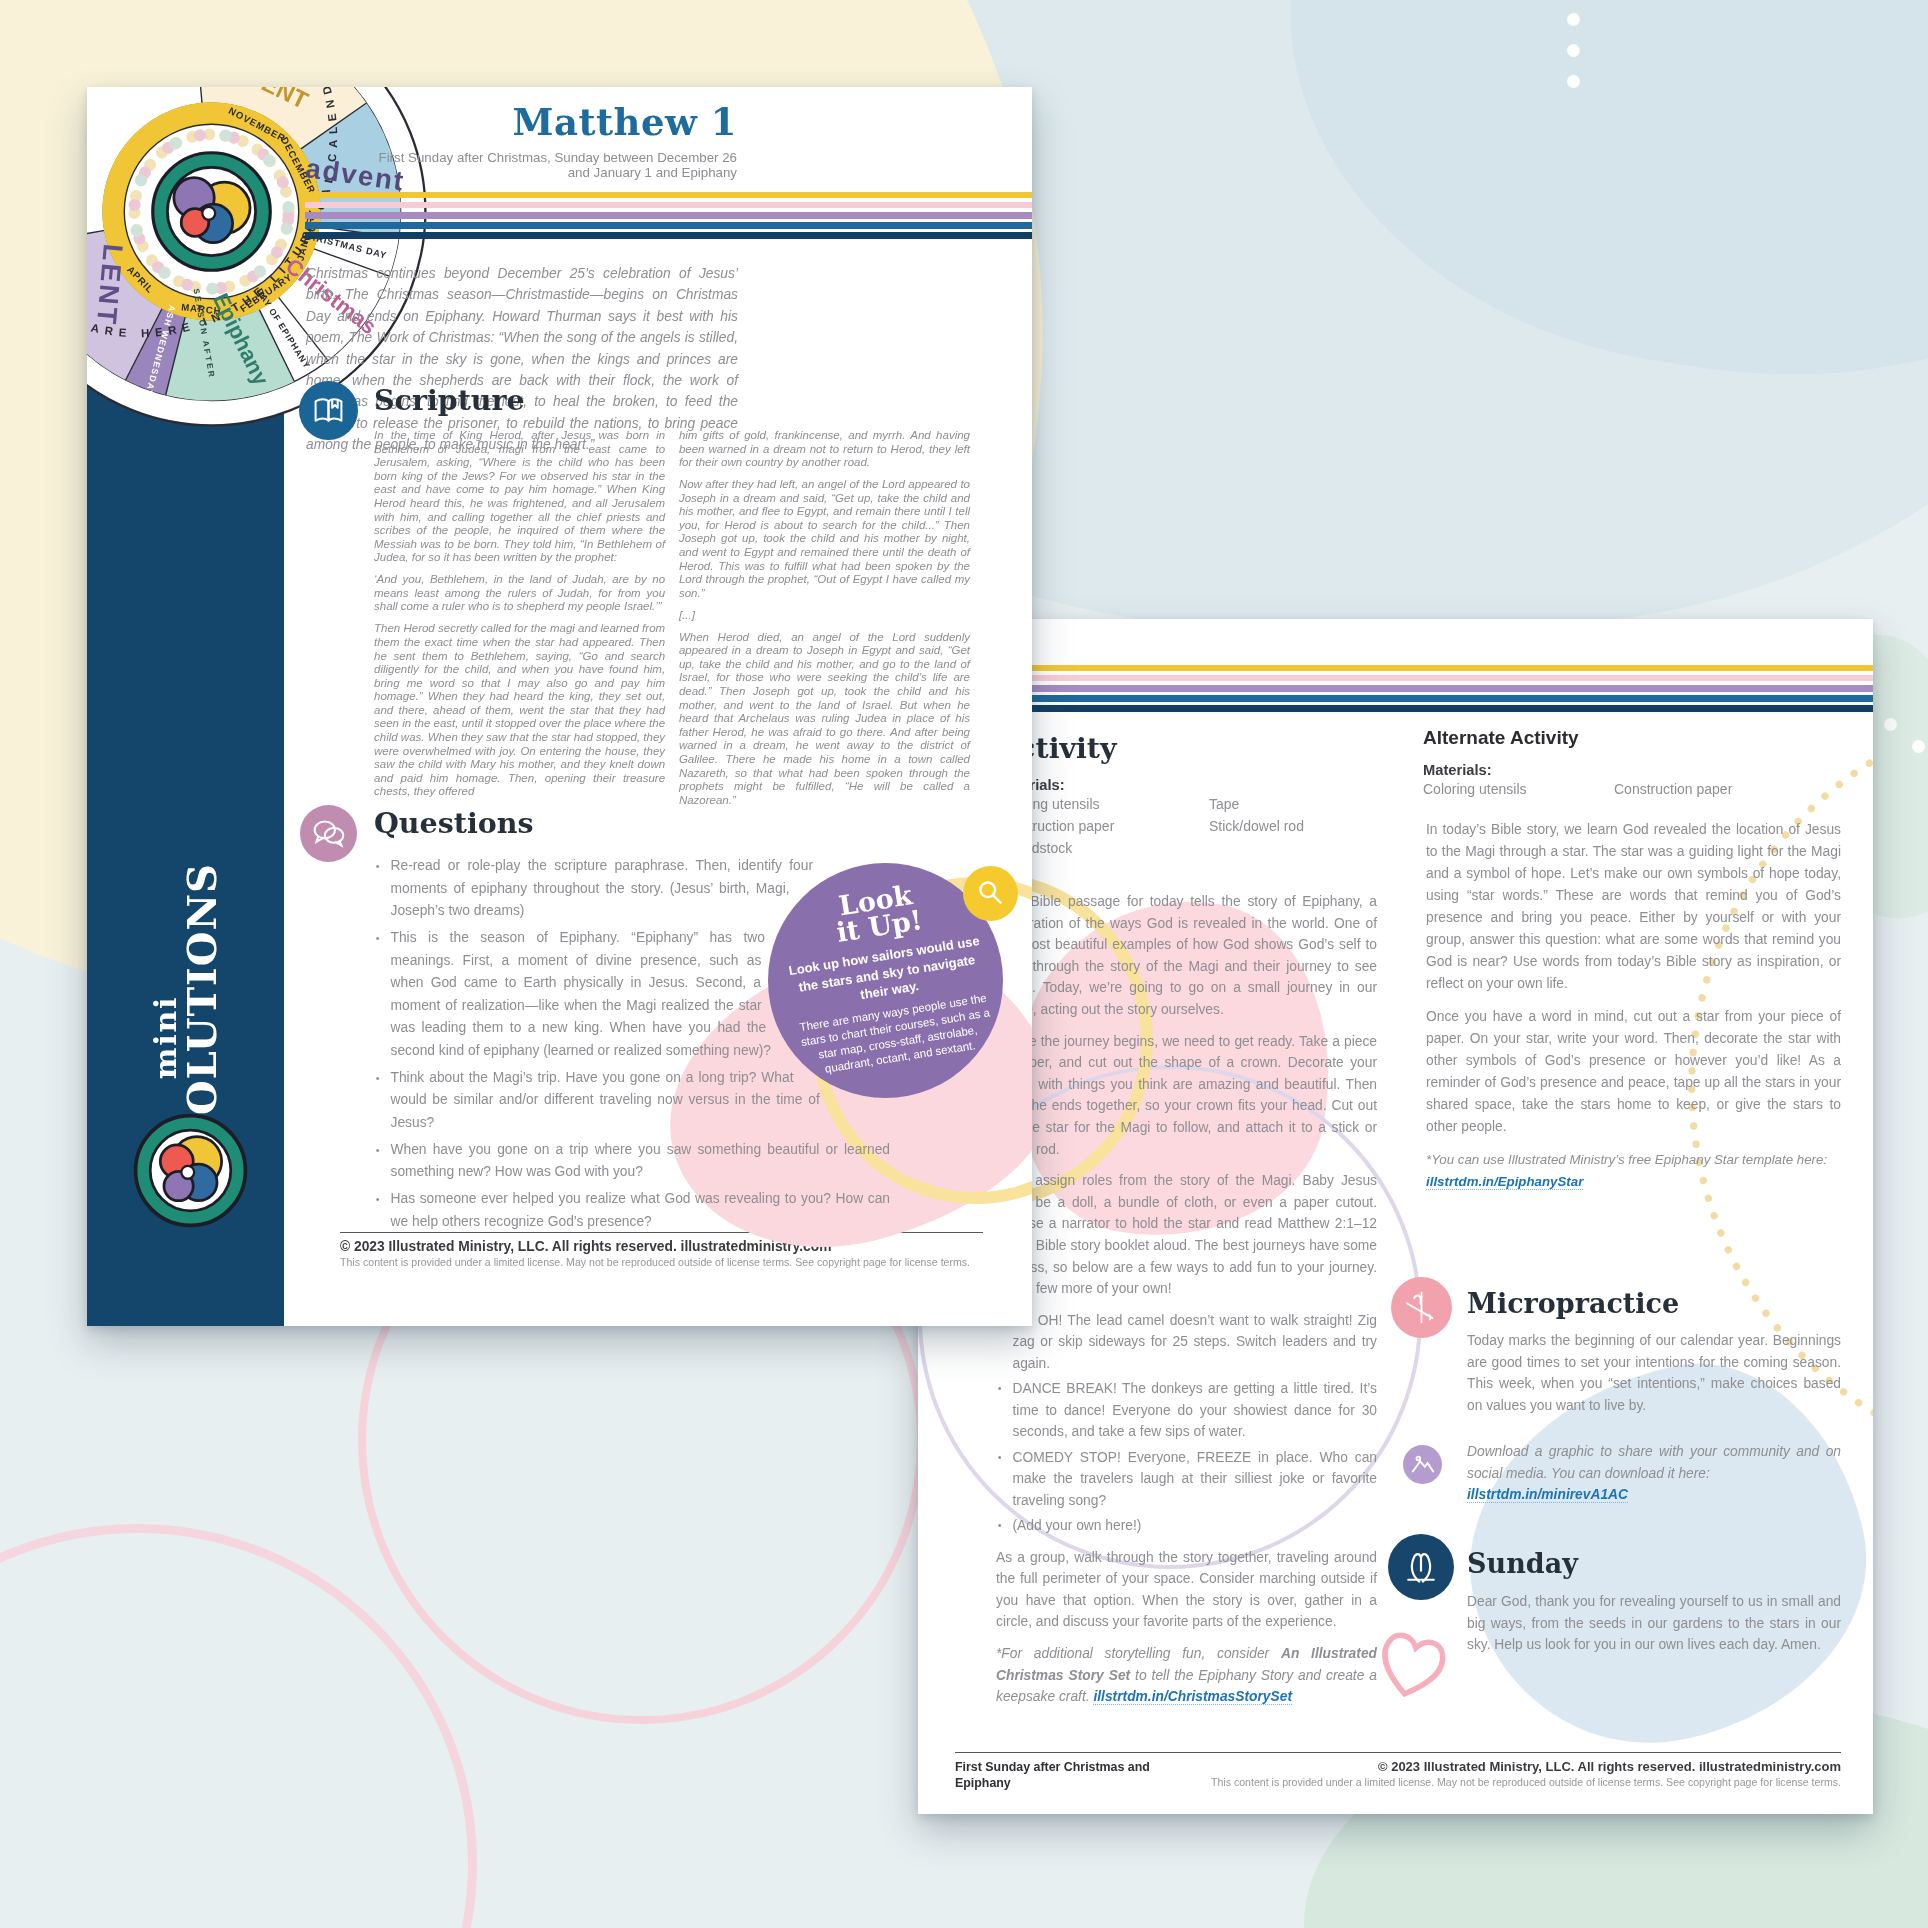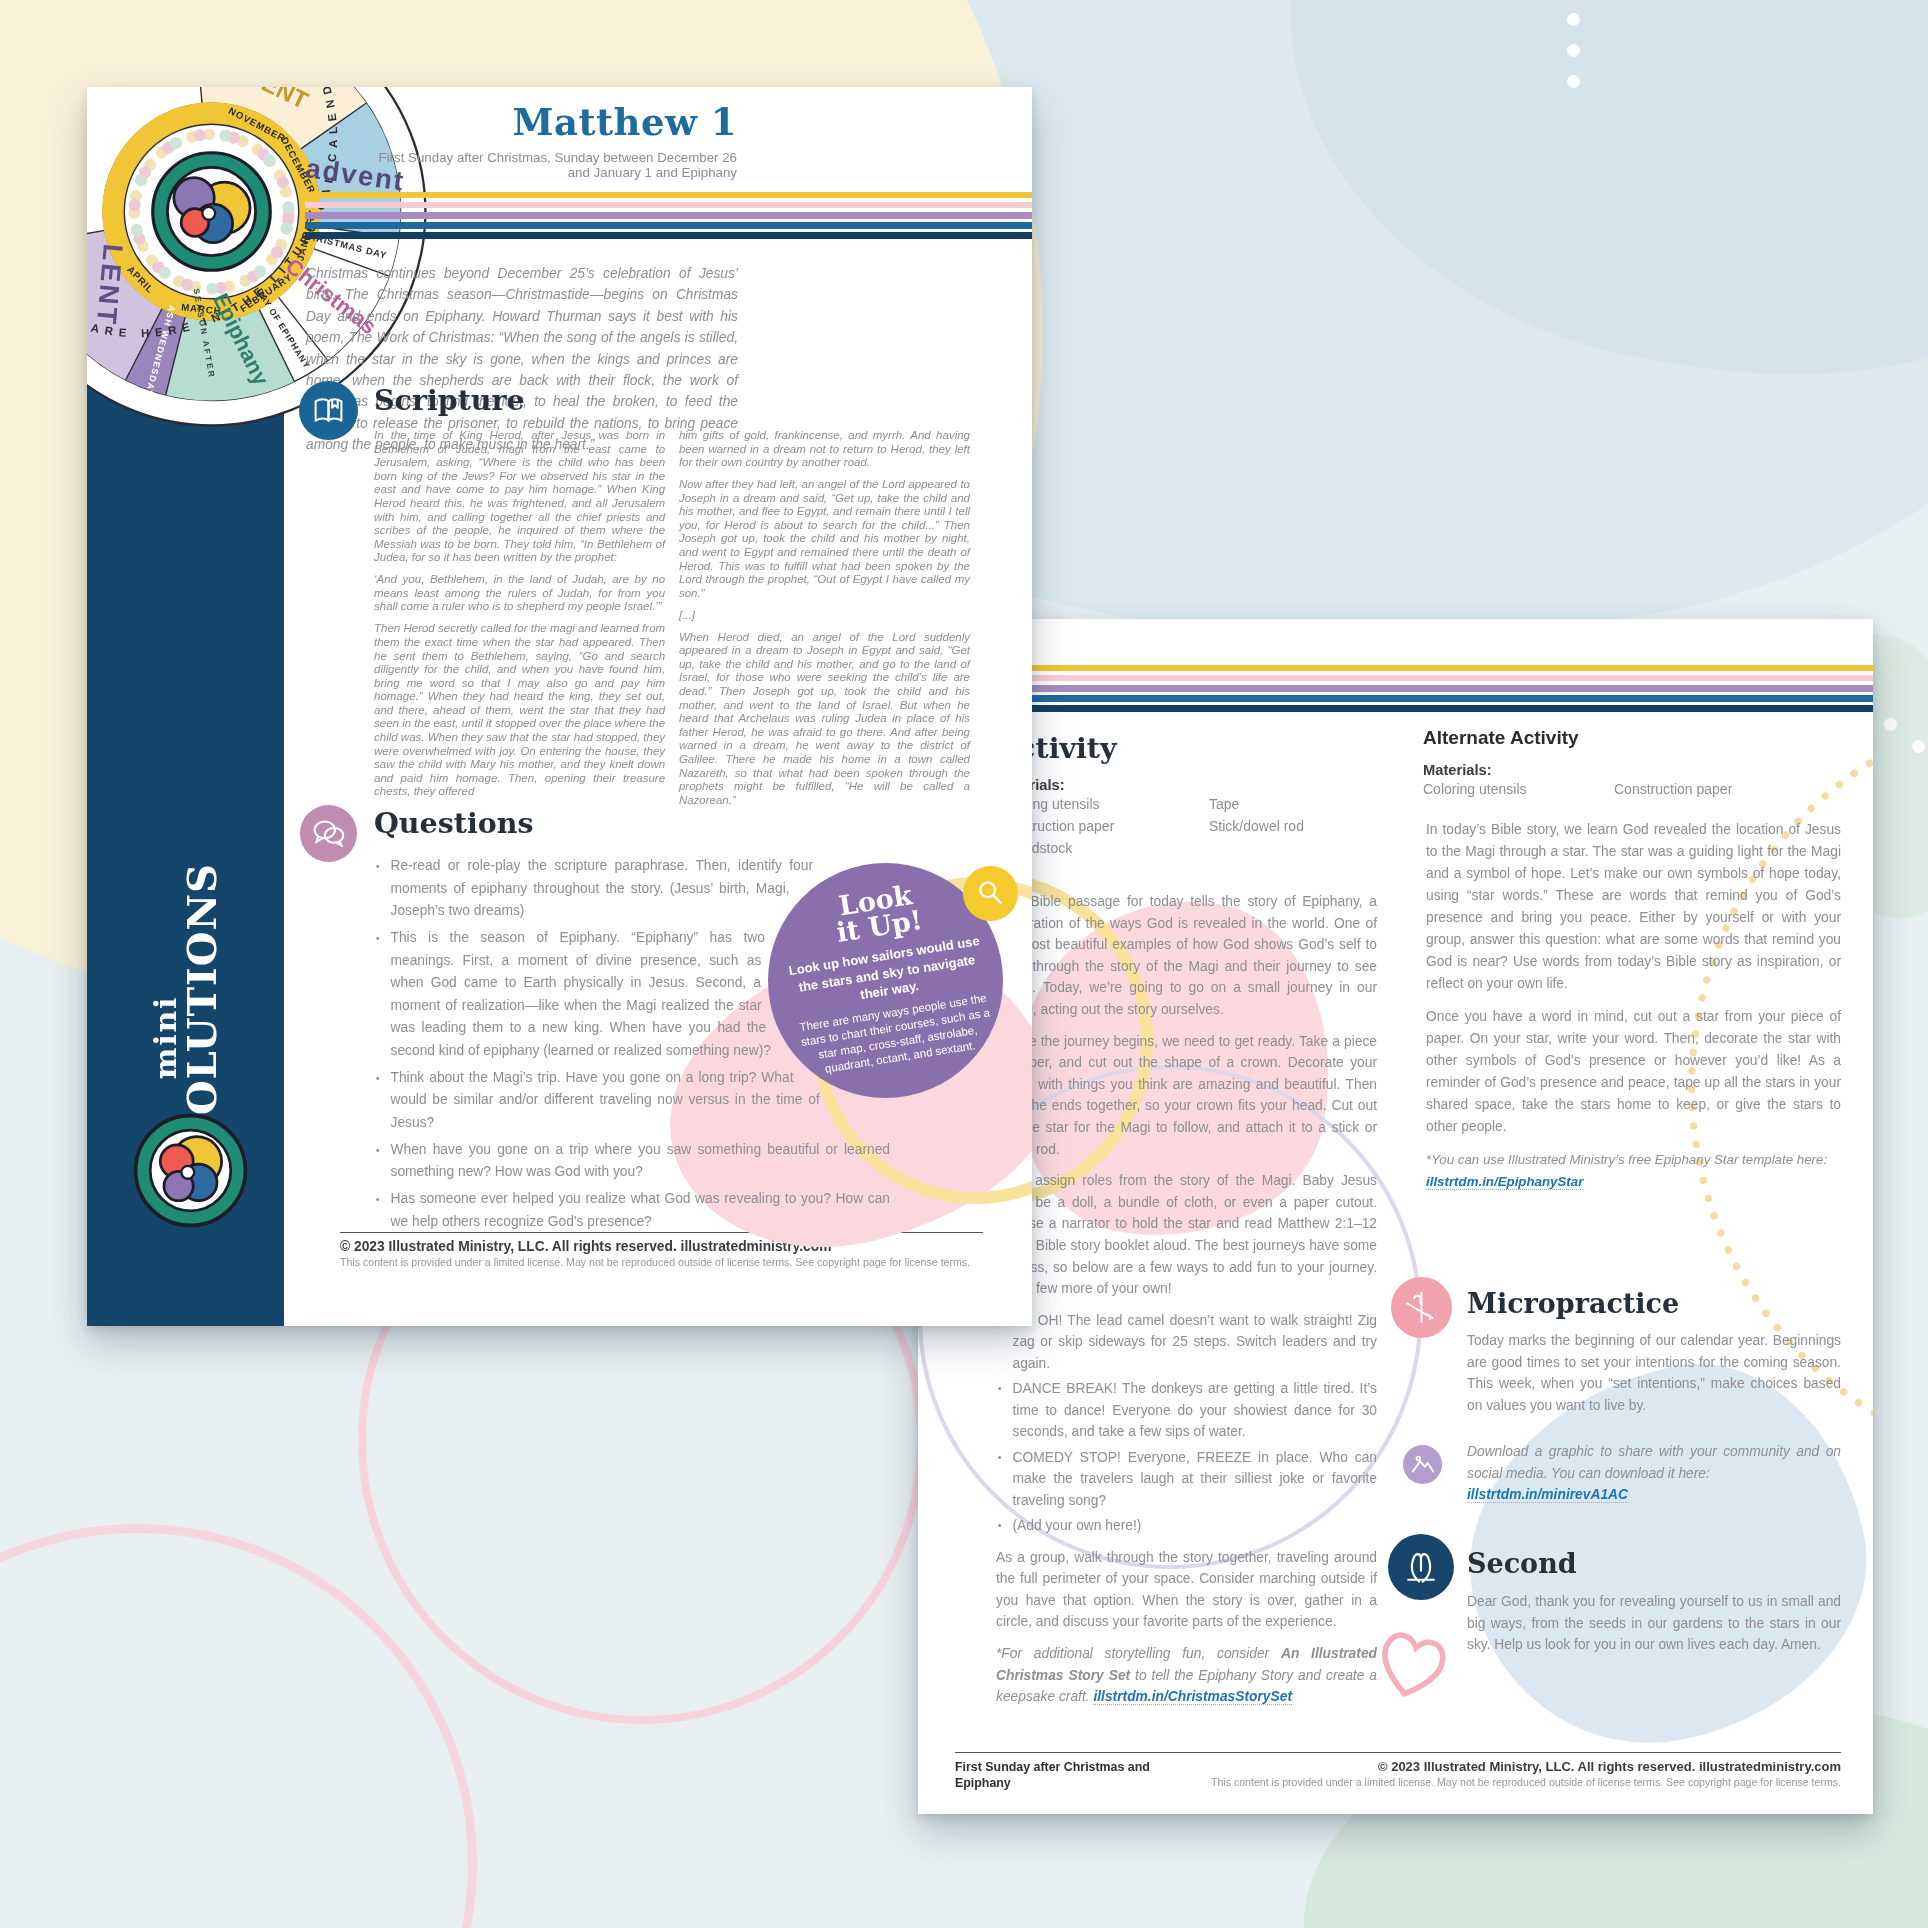"Second" div.abs { text: Second -> Sunday }
